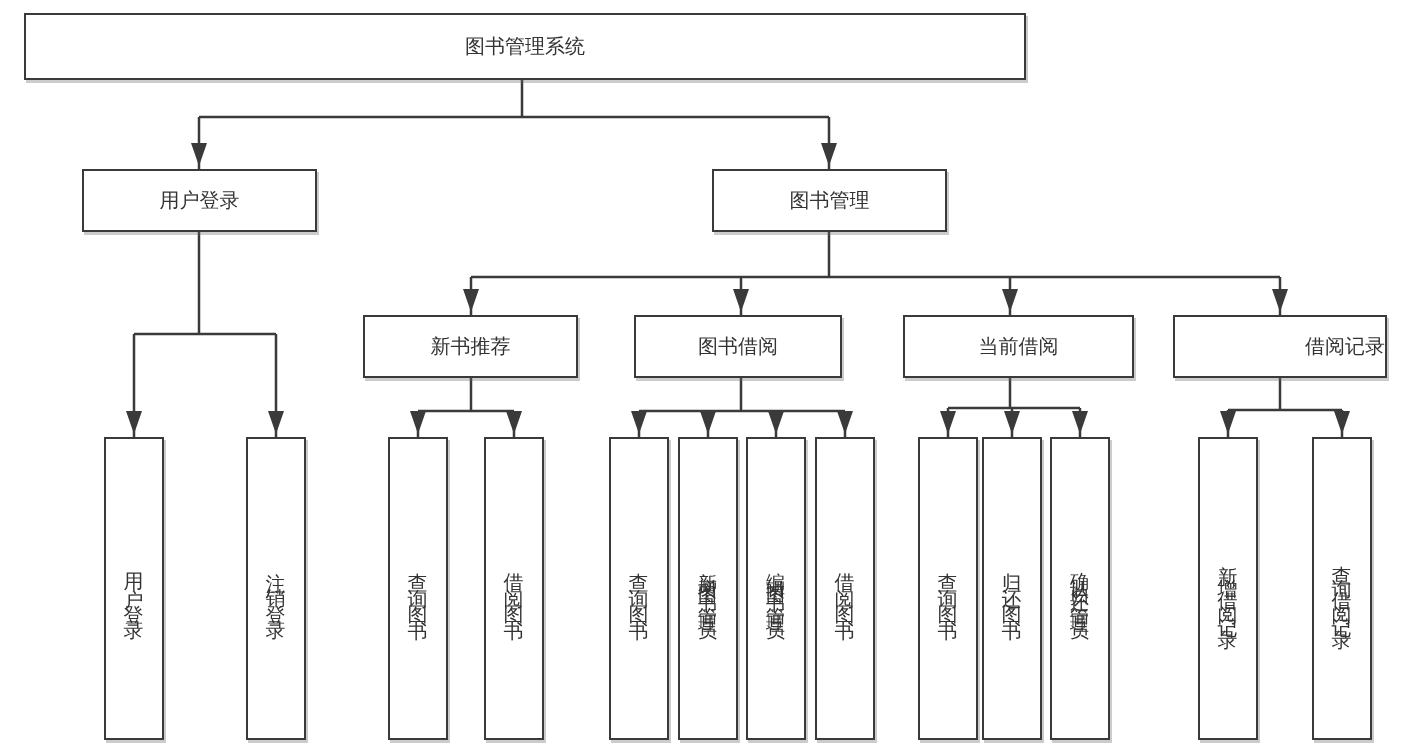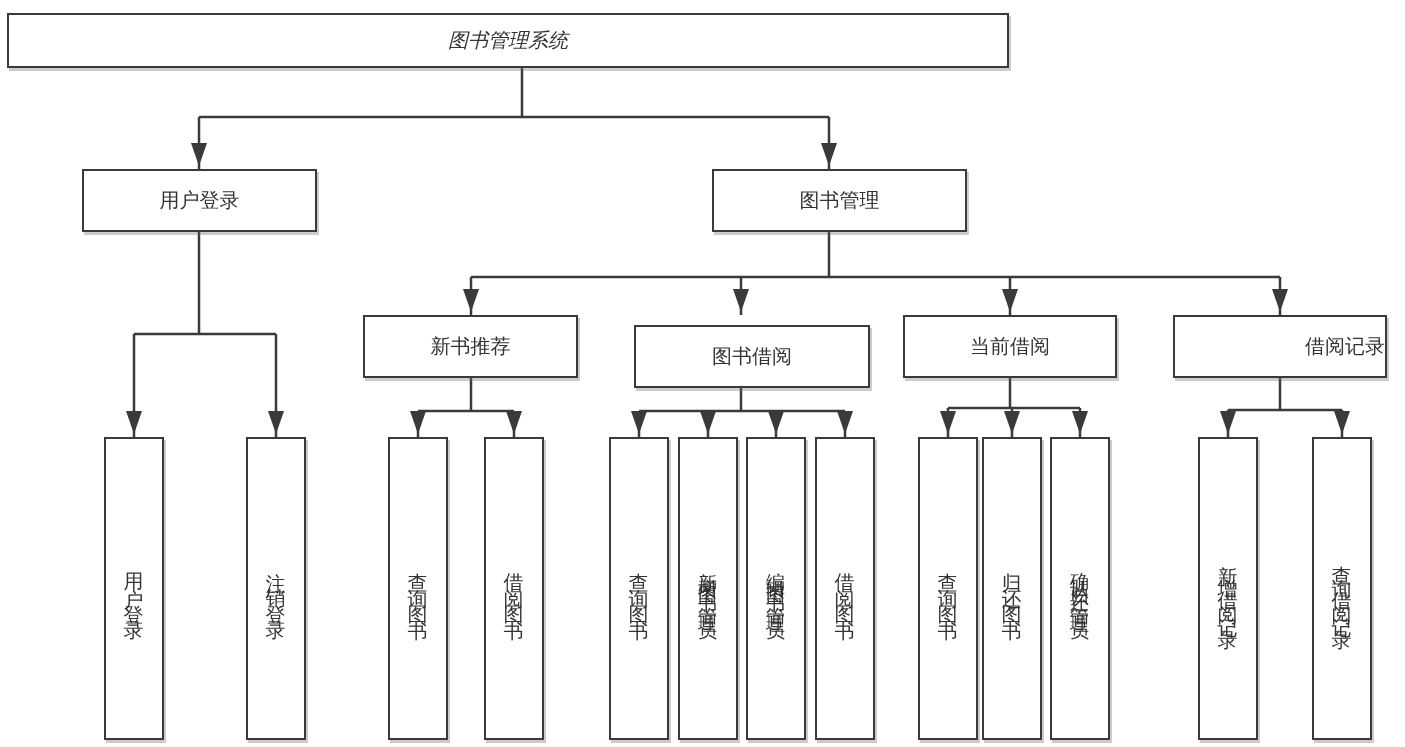"图书管理系统" #n-root { font-style: italic -> none; height: 55px -> 67px; left: 7px -> 24px }
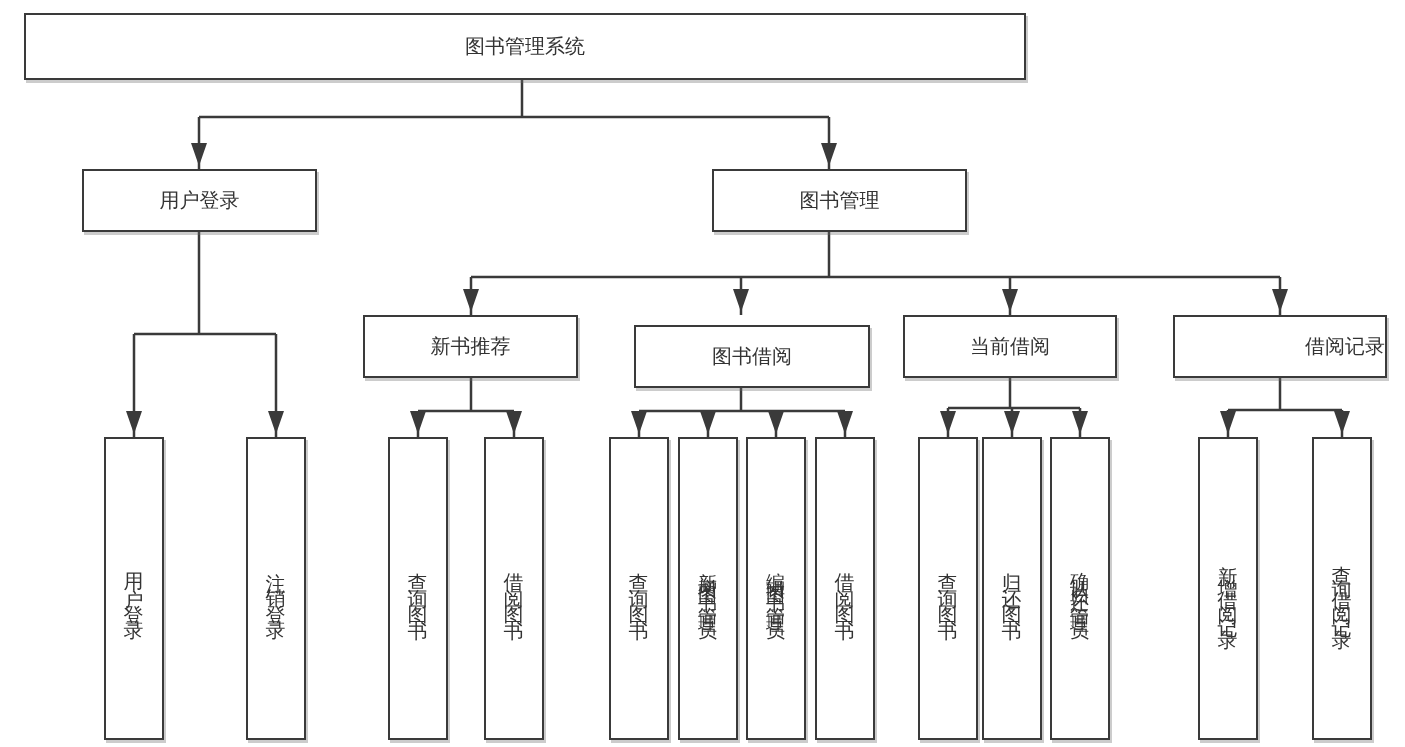"图书管理" #n-mgmt { width: 255px -> 235px }
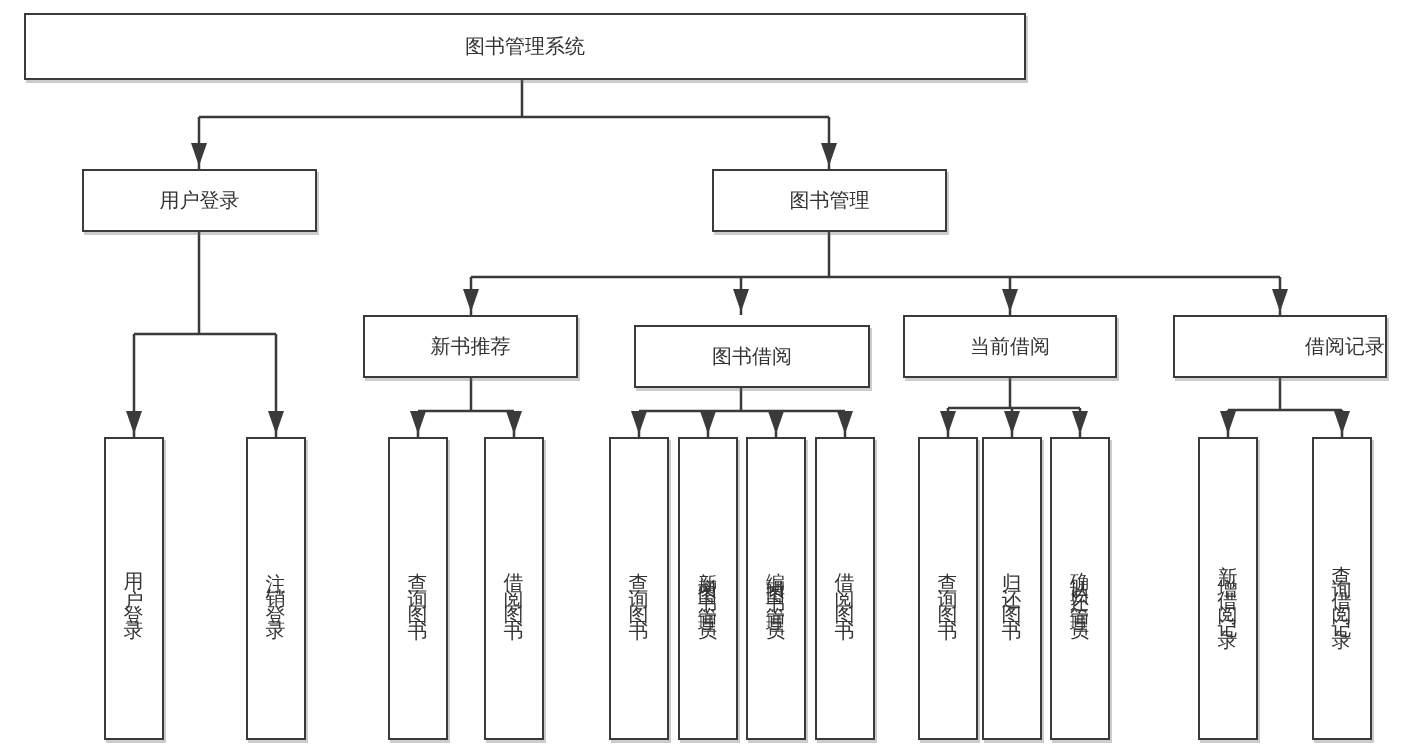"图书借阅" #n-borrow { top: 325px -> 315px; width: 236px -> 208px }
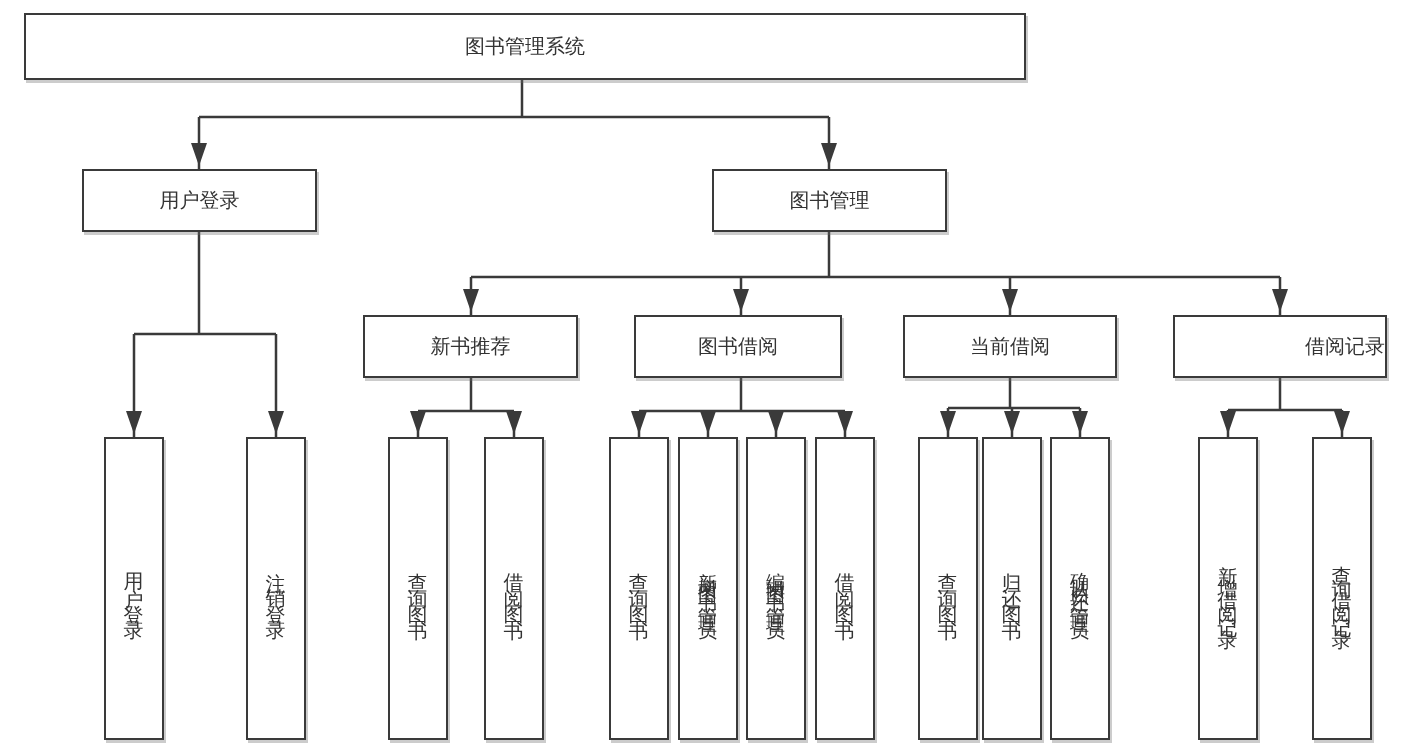"当前借阅" #n-current { width: 214px -> 231px }
